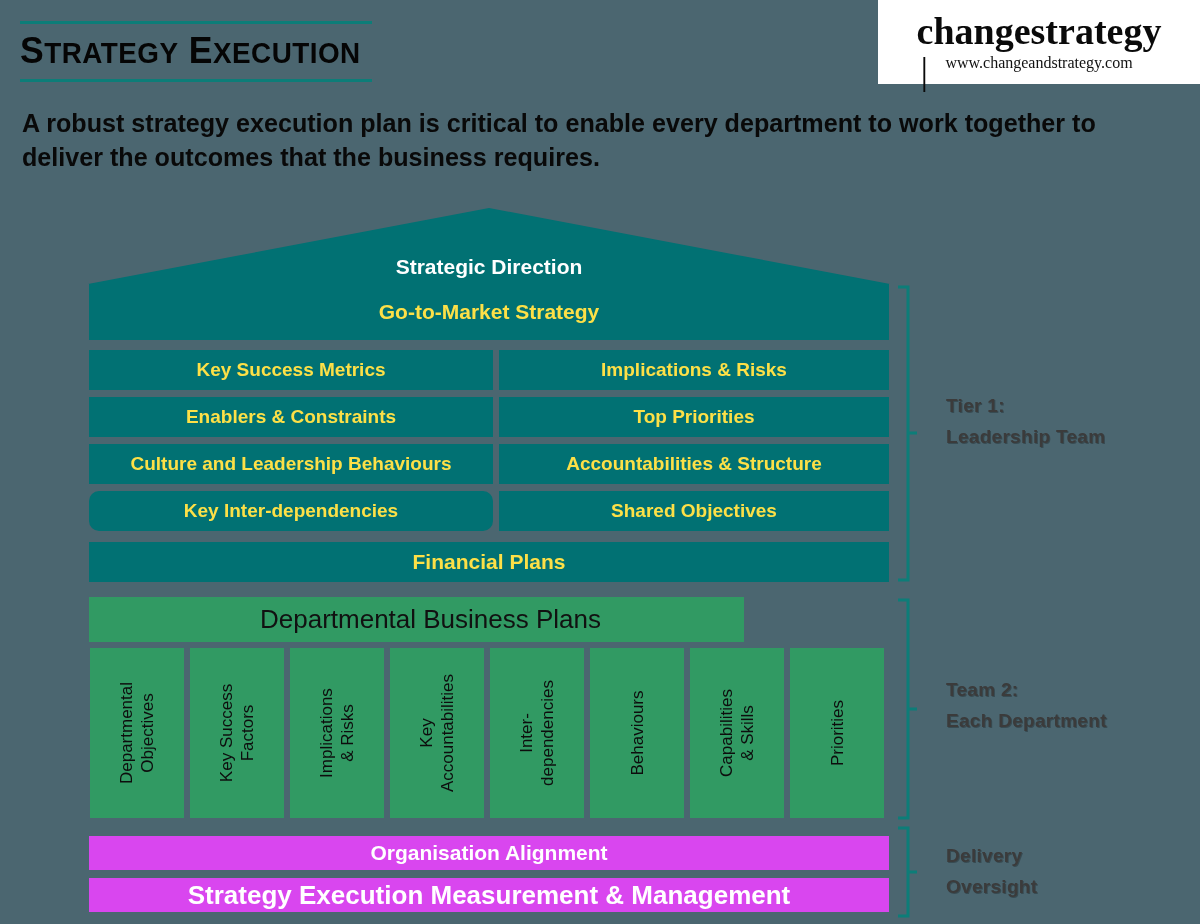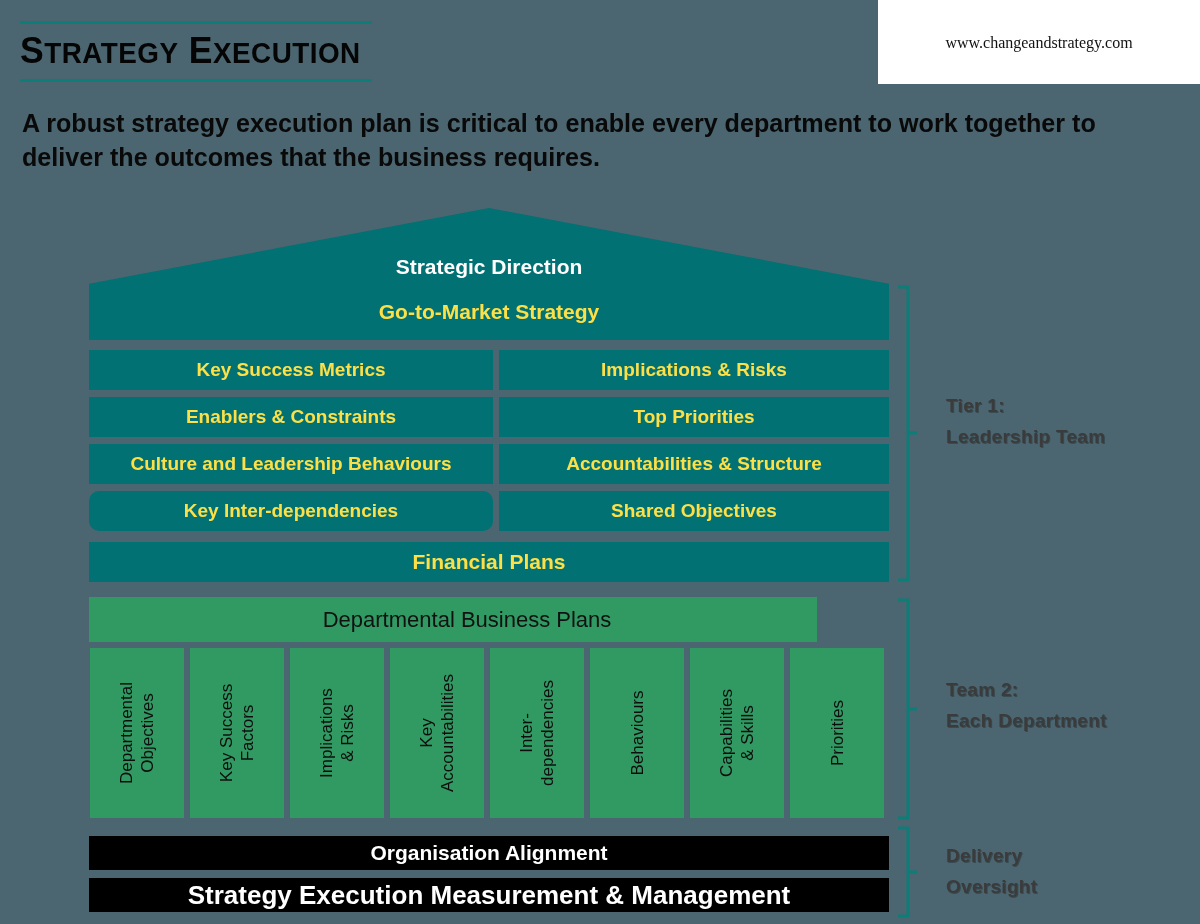"change" div { html: none -> <div> <span>change</span><span>|</span><span>strategy</span> </div> }
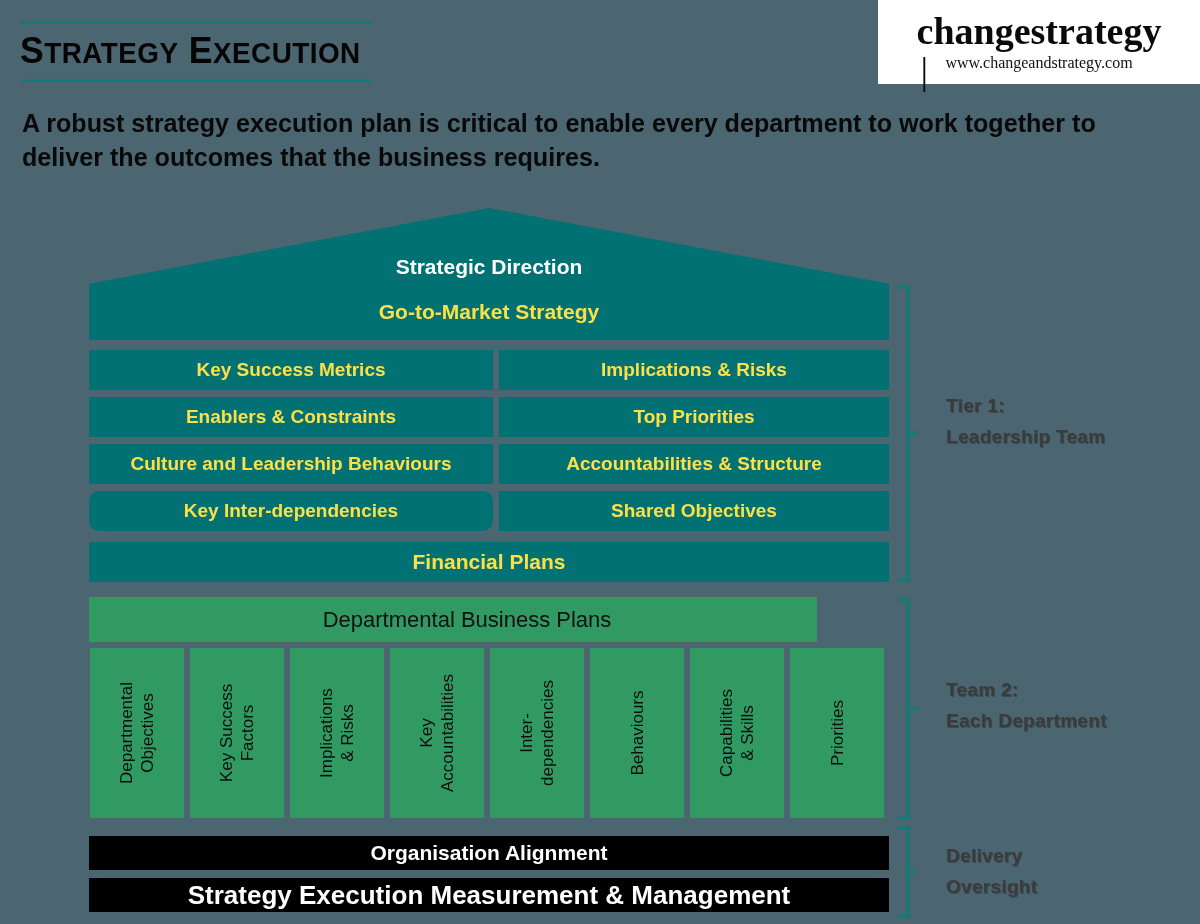"Departmental Business Plans" #dept-plans { font-size: 22px -> 26px; width: 728px -> 655px }
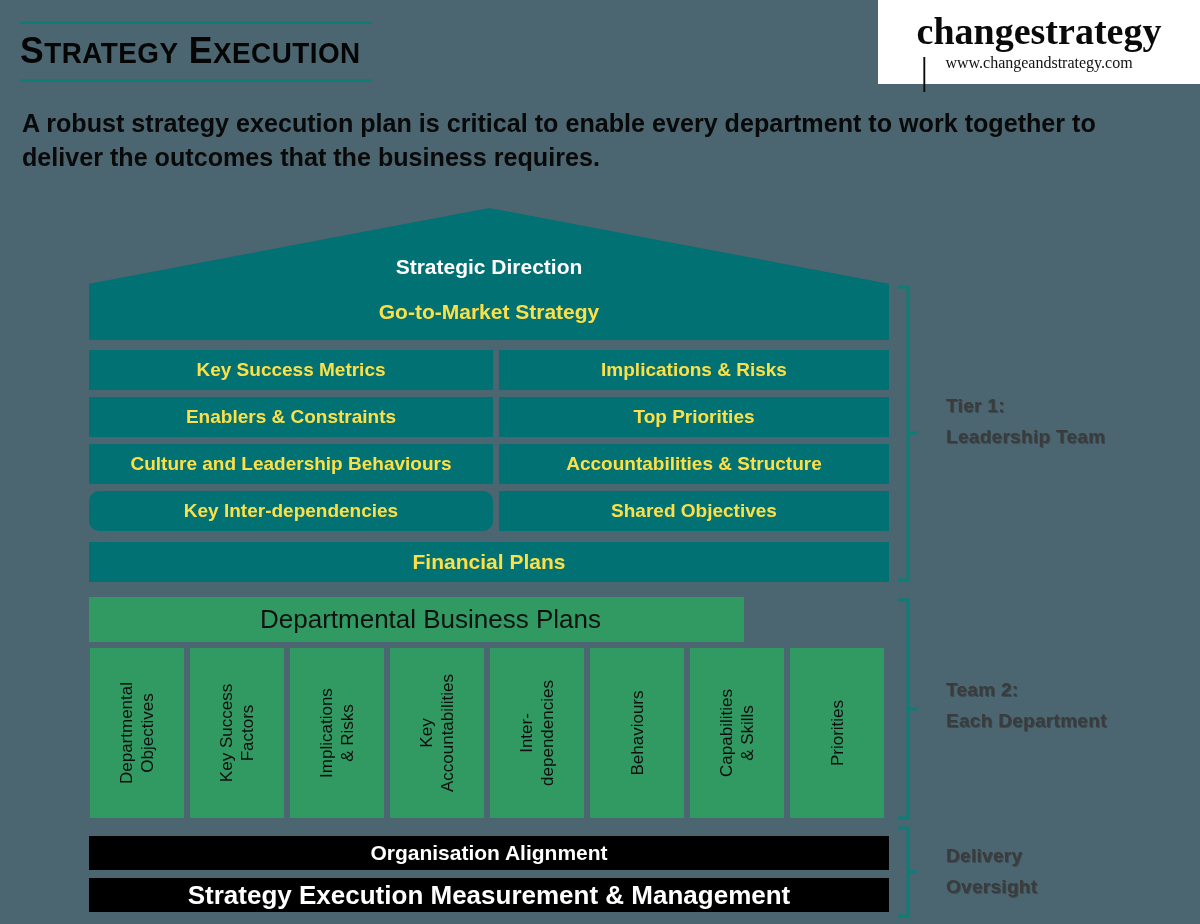"Organisation Alignment" .teal-dark { background: #000000 -> #d946ef }
